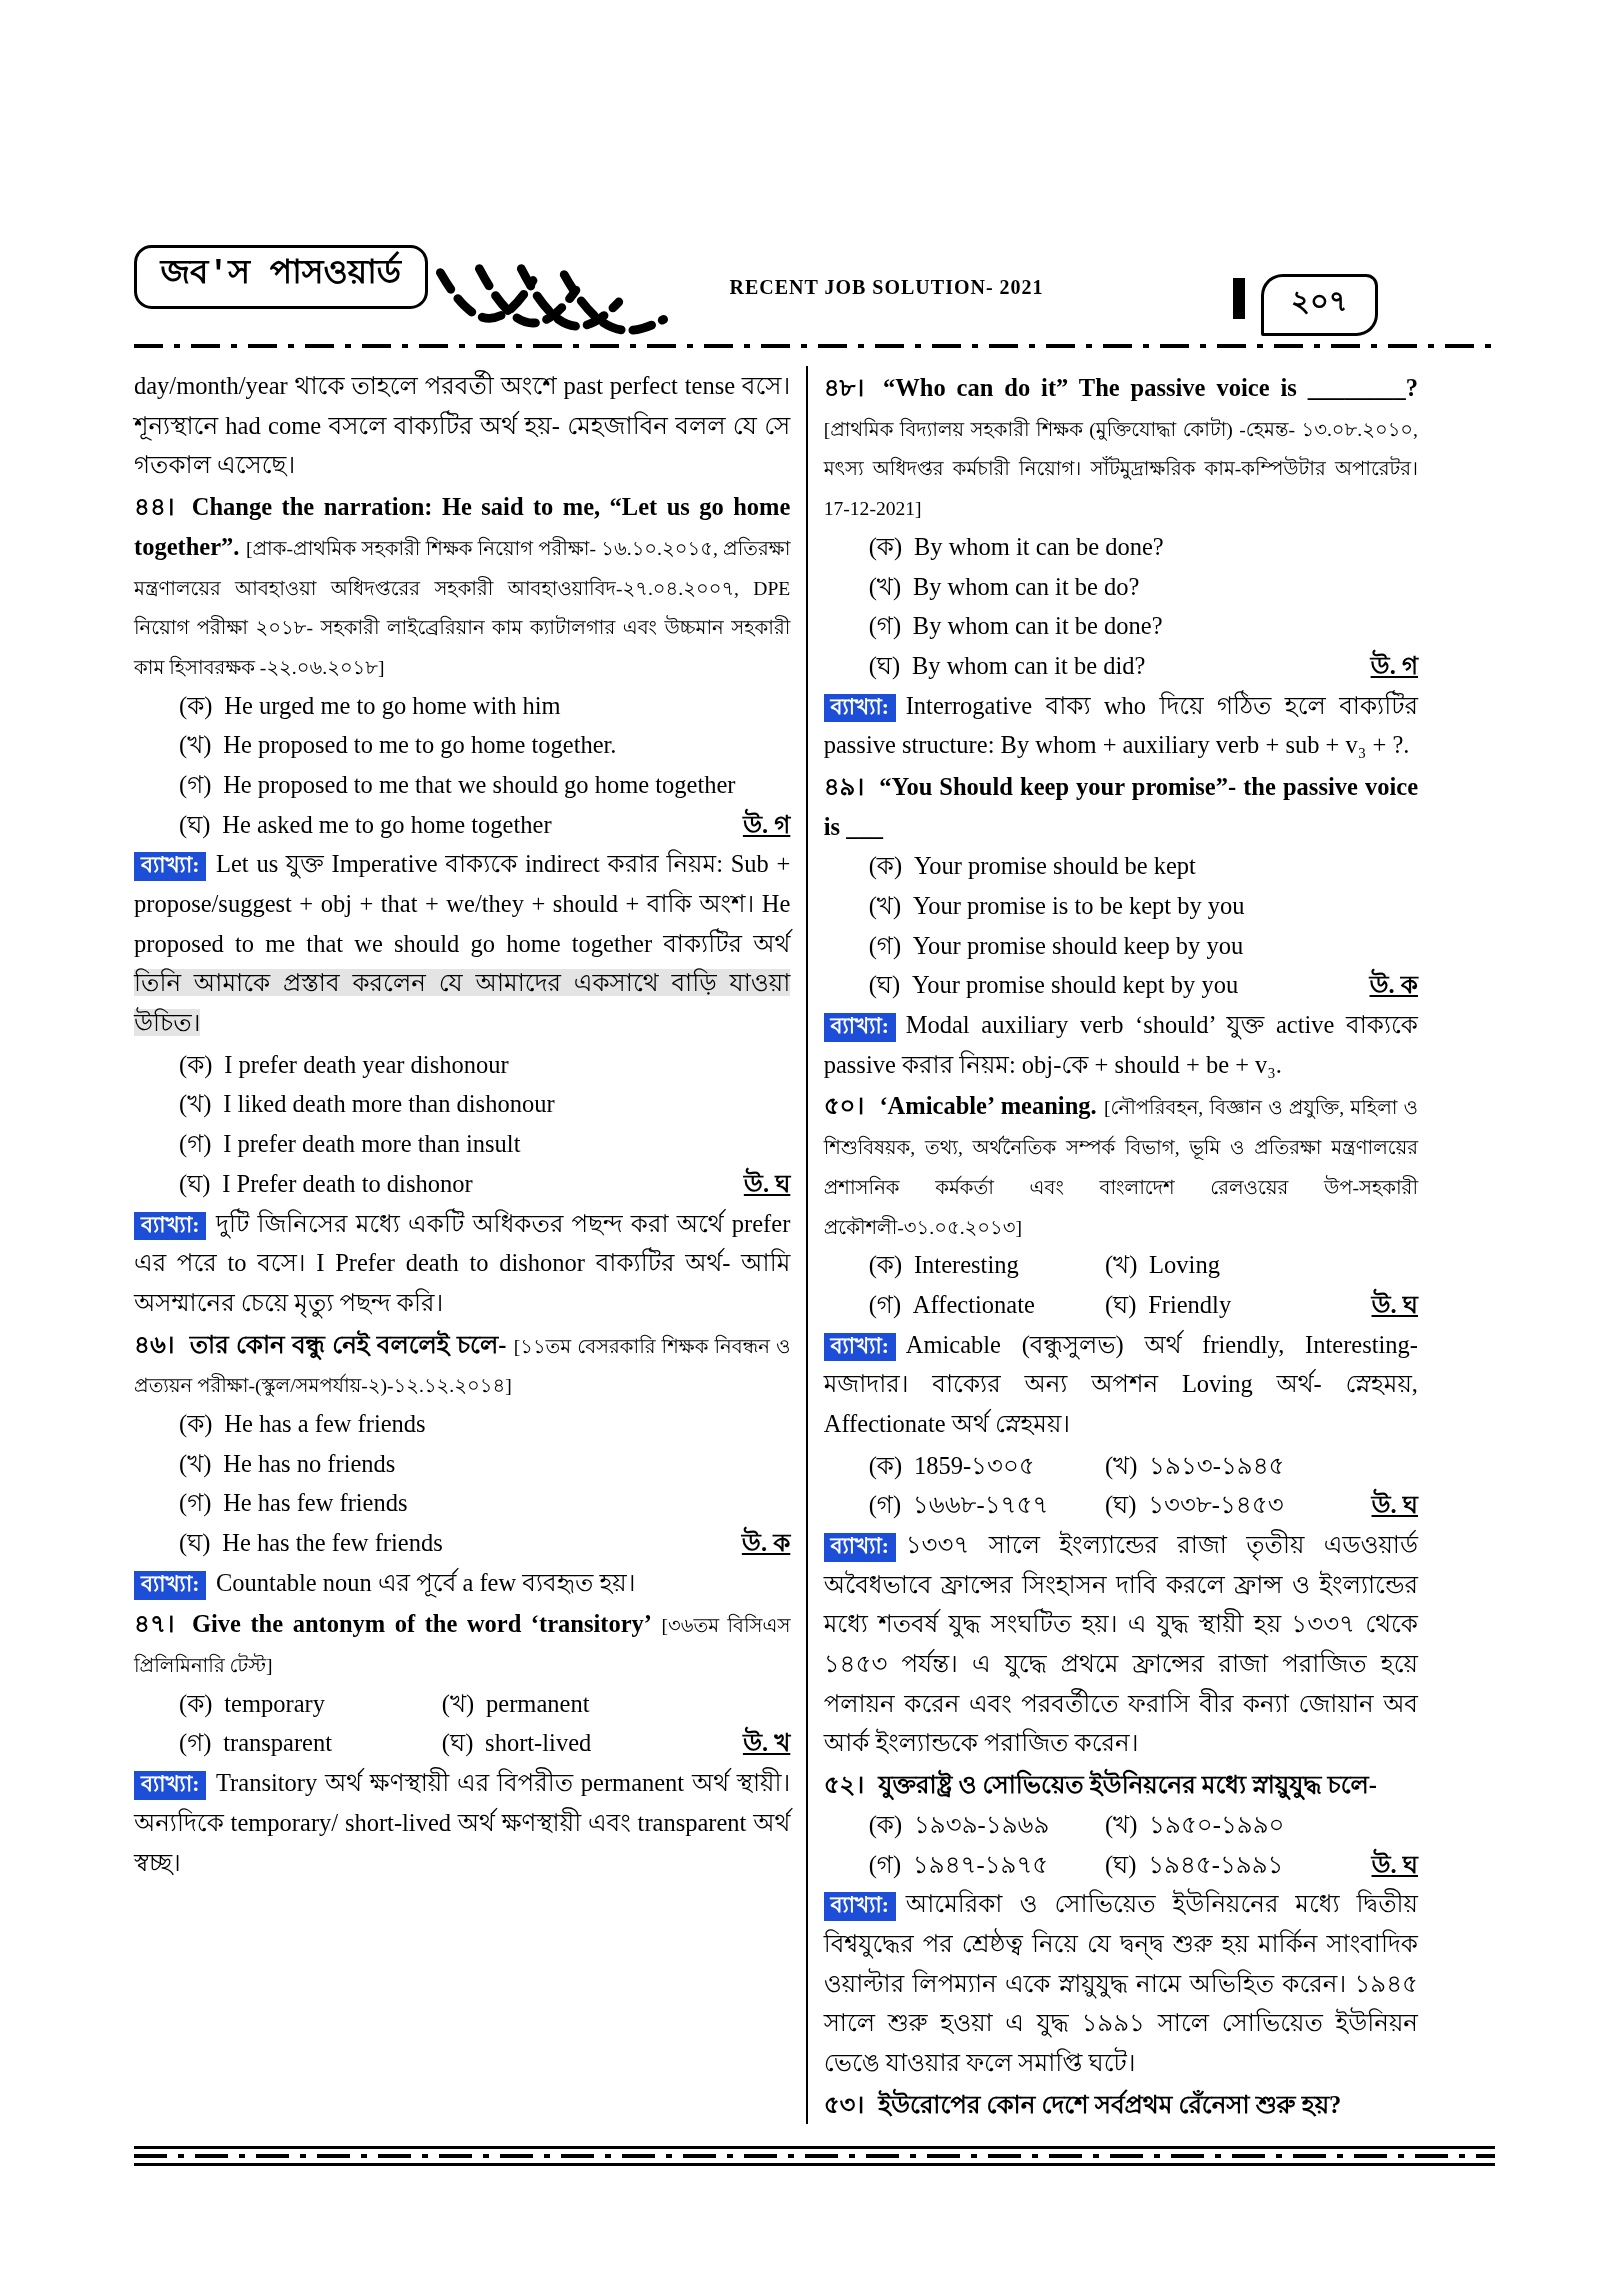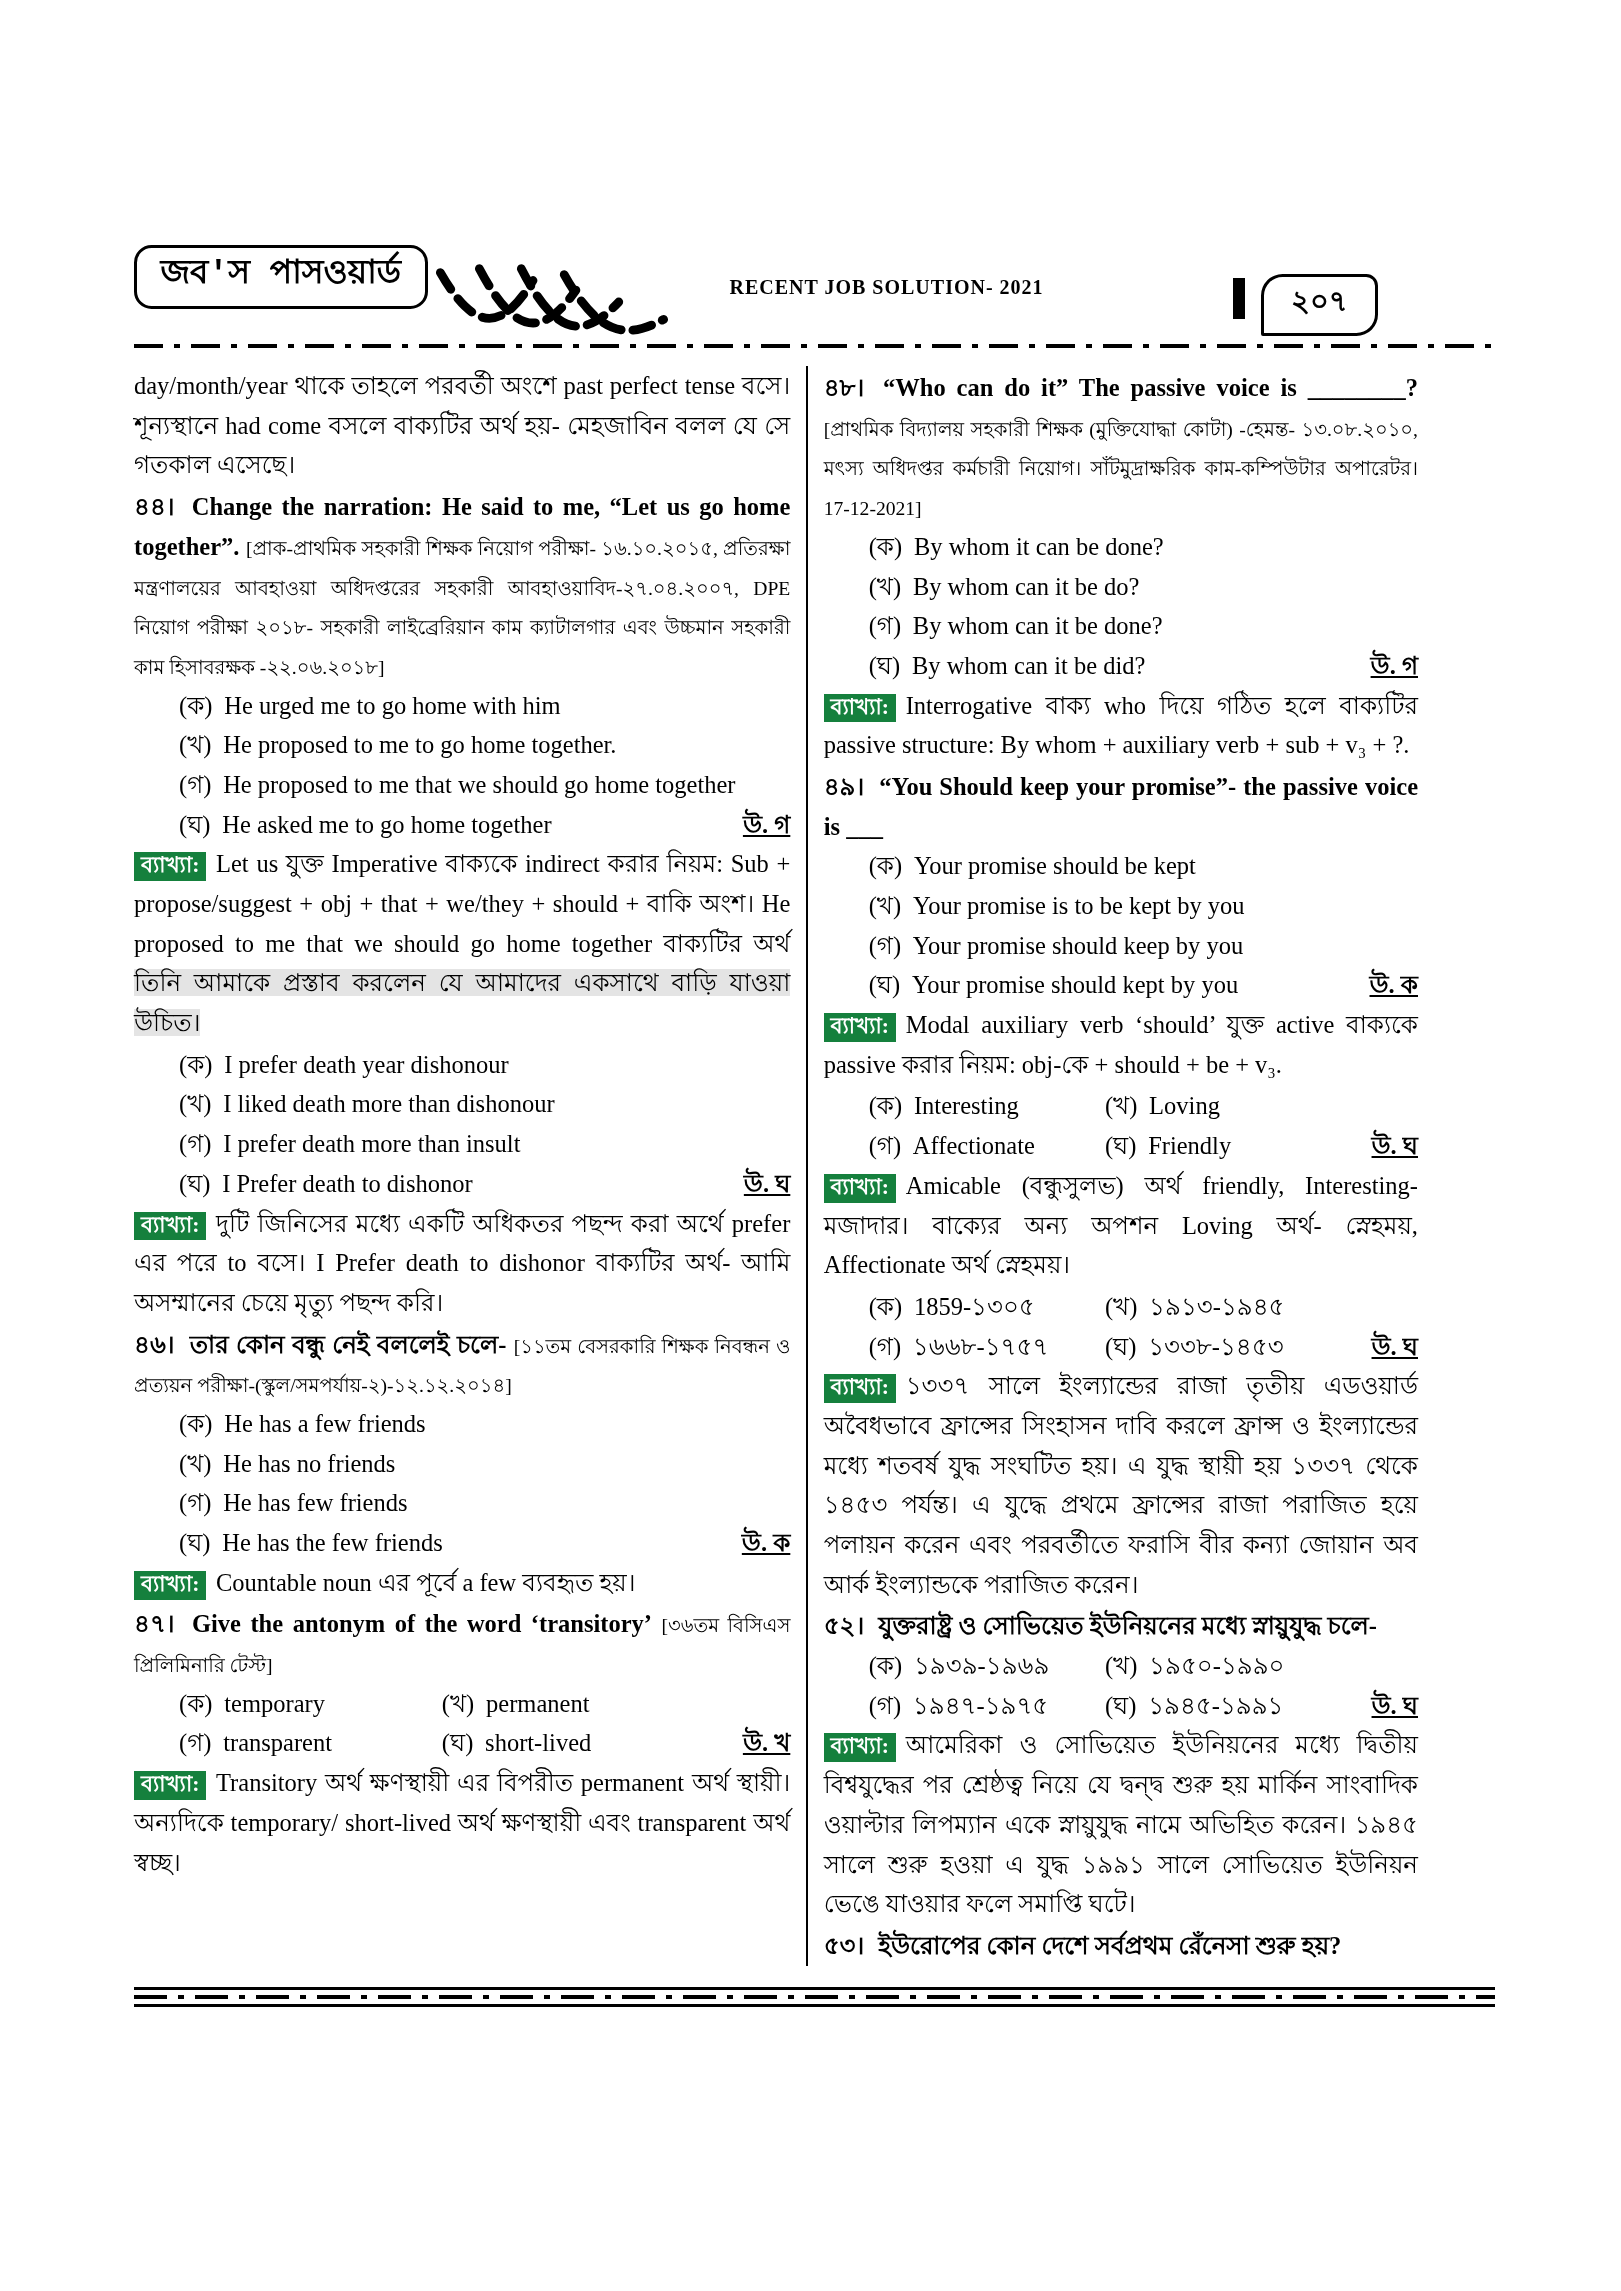"ব্যাখ্যা:" .exp-label { background: #15803d -> #1d4ed8 }
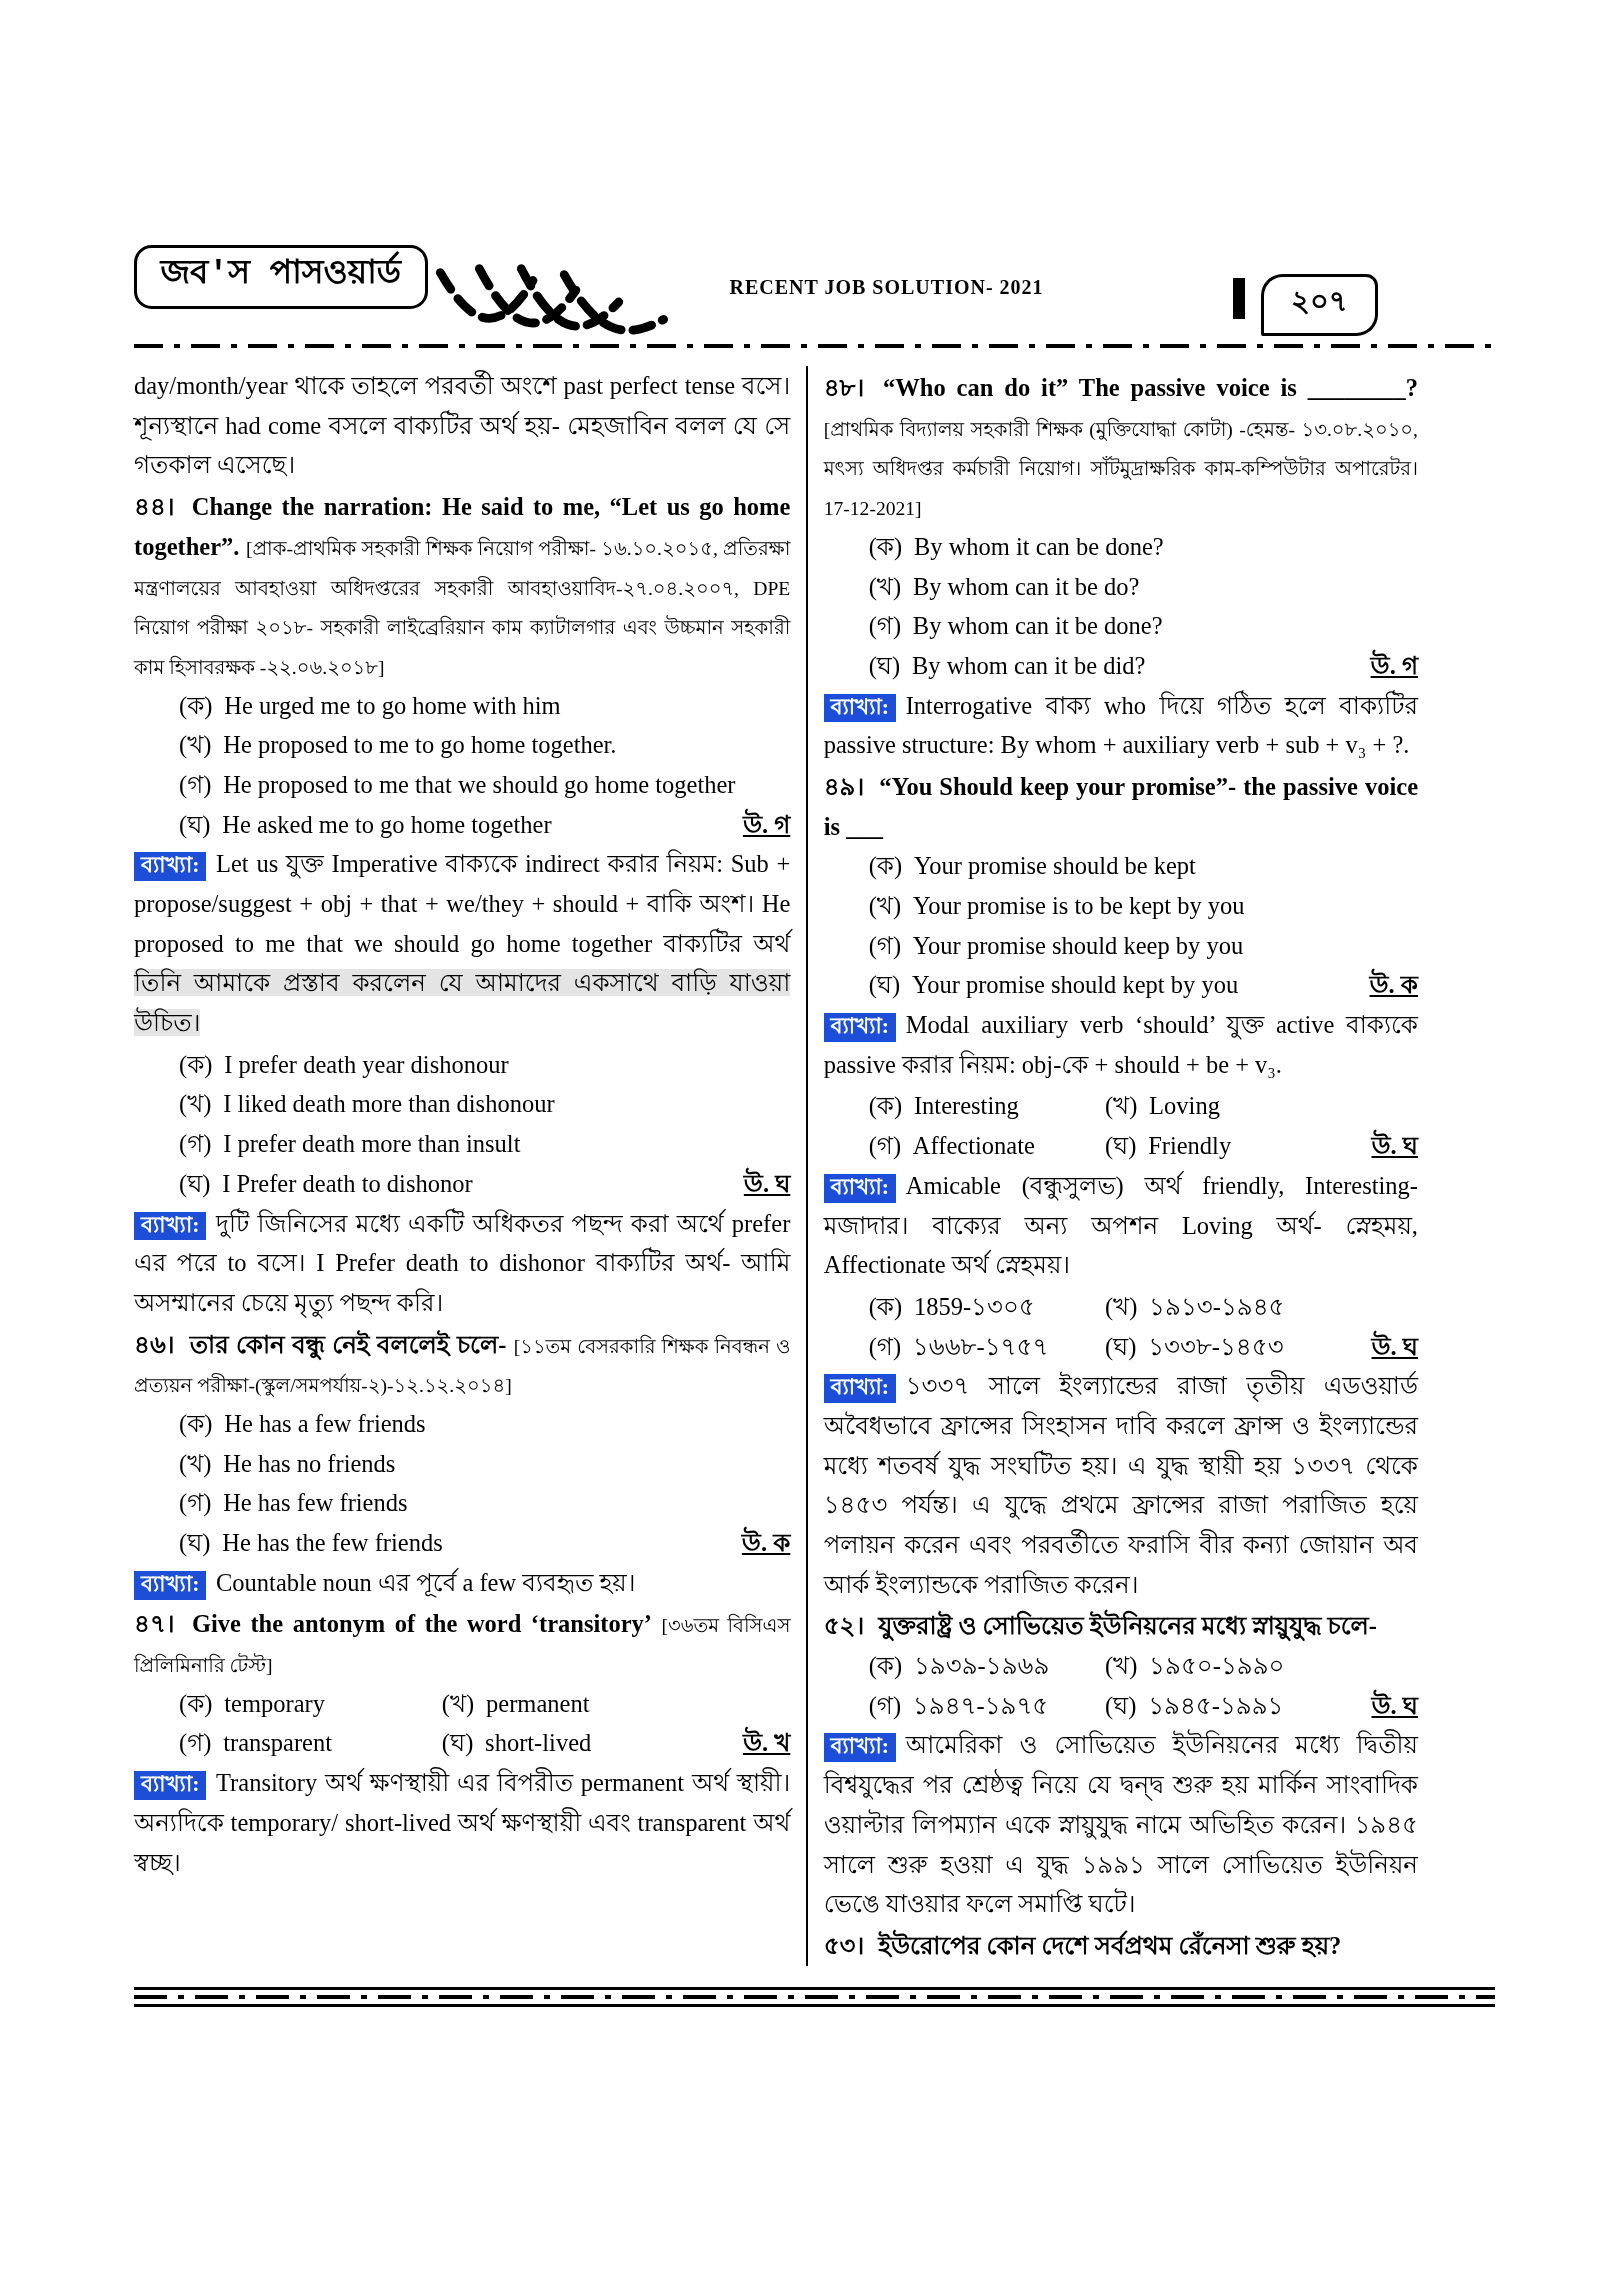"৫০। ‘Amicable’ meaning. [নৌপরিবহন," p.q-head { html: none -> <p> <span>৫০।</span> <span>‘Amicable’ meaning.</span> <span>[নৌপরিবহন, বিজ্ঞান ও প্রযুক্তি, মহিলা ও শিশুবিষয়ক, তথ্য, অর্থনৈতিক সম্পর্ক বিভাগ, ভূমি ও প্রতিরক্ষা মন্ত্রণালয়ের প্রশাসনিক কর্মকর্তা এবং বাংলাদেশ রেলওয়ের উপ-সহকারী প্রকৌশলী-৩১.০৫.২০১৩]</span> </p> }
